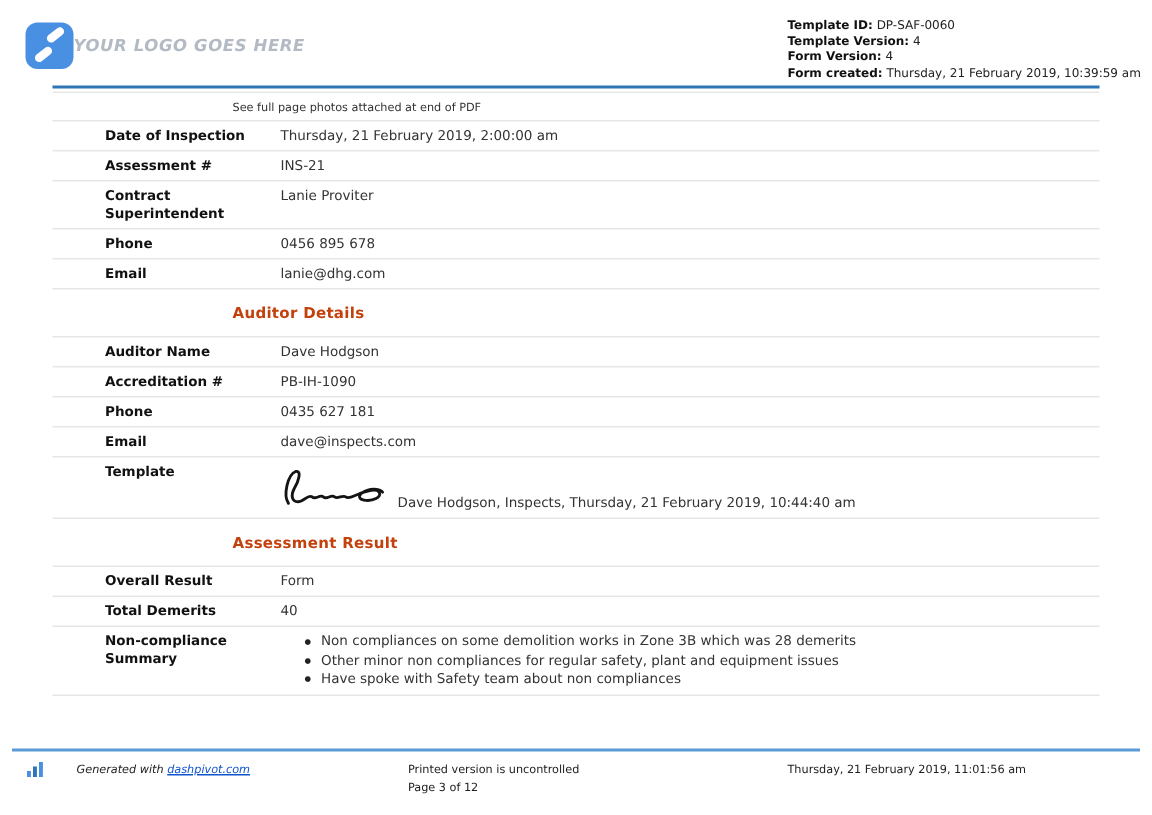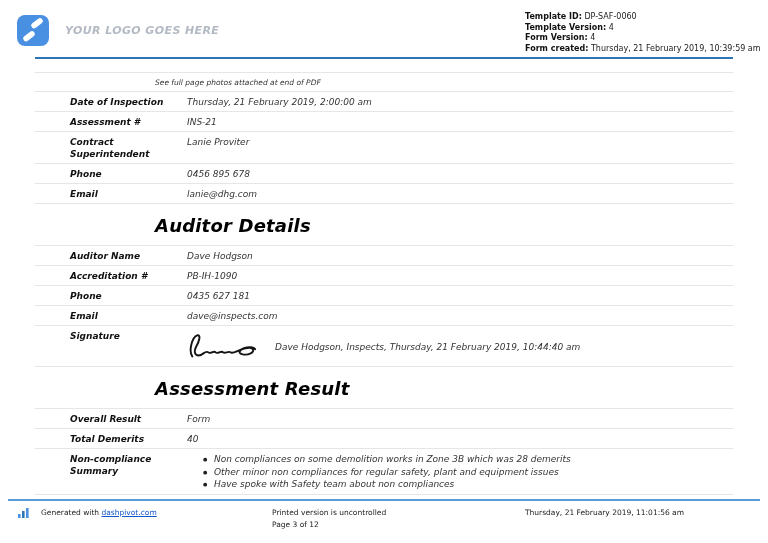"YOUR LOGO GOES HERE" .logo { gap: 16px -> 0 }
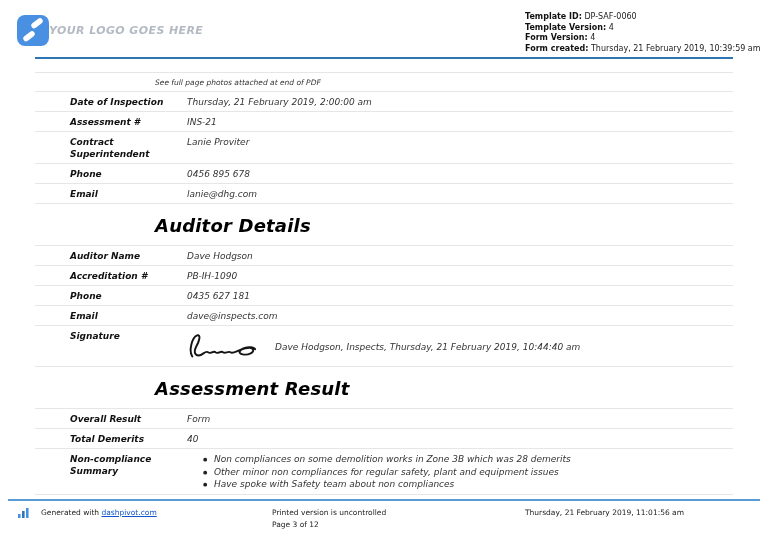"See full page photos attached" .content { font-style: italic -> none; top: 60px -> 49px }
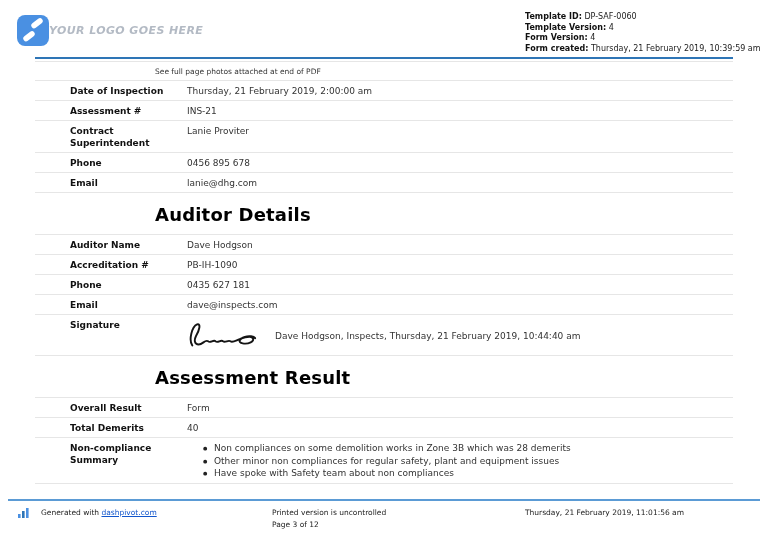"Auditor Details" .sec-heading { color: #000000 -> #c2410c; font-size: 18px -> 10px }
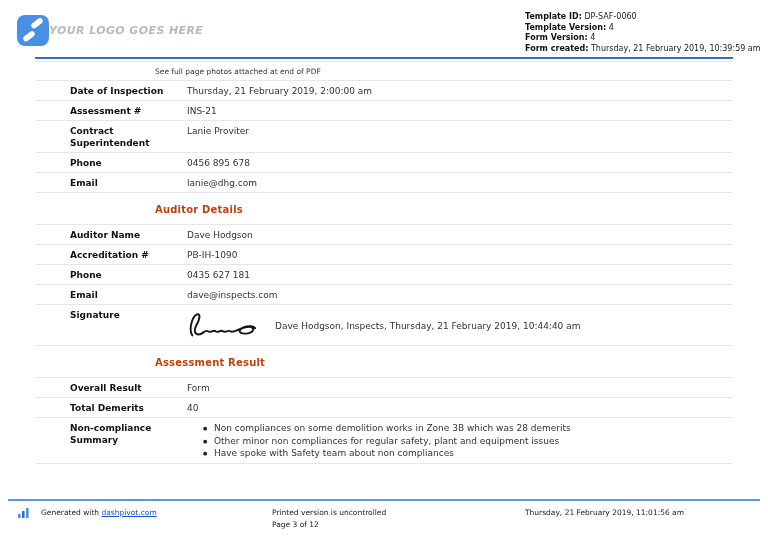"Signature" div.row-label { text: Signature -> Template }
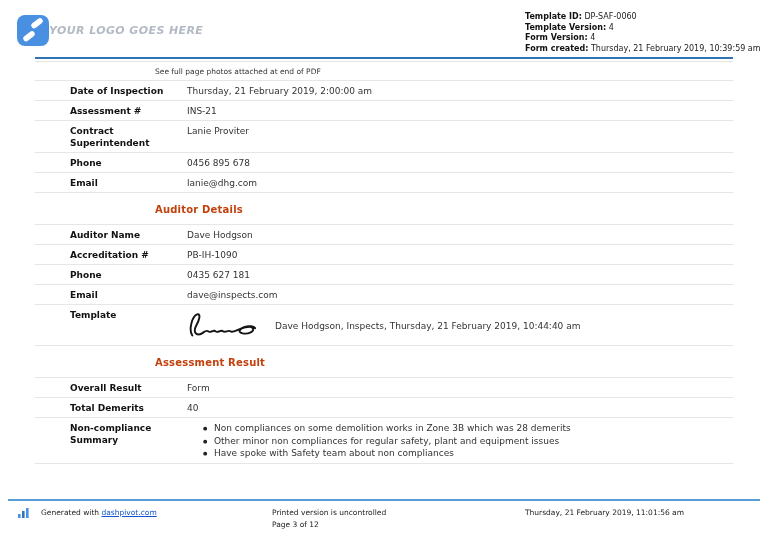"Dave Hodgson, Inspects, Thursday, 21" .sig-value { align-items: center -> flex-end; gap: 18px -> 8px }
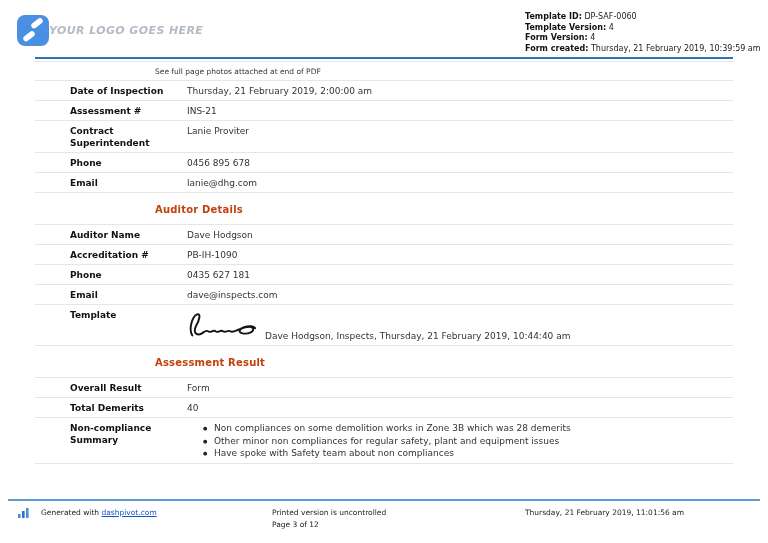"Generated with dashpivot.com" .ftr-col.left { font-style: none -> italic; gap: 12px -> 22px }
